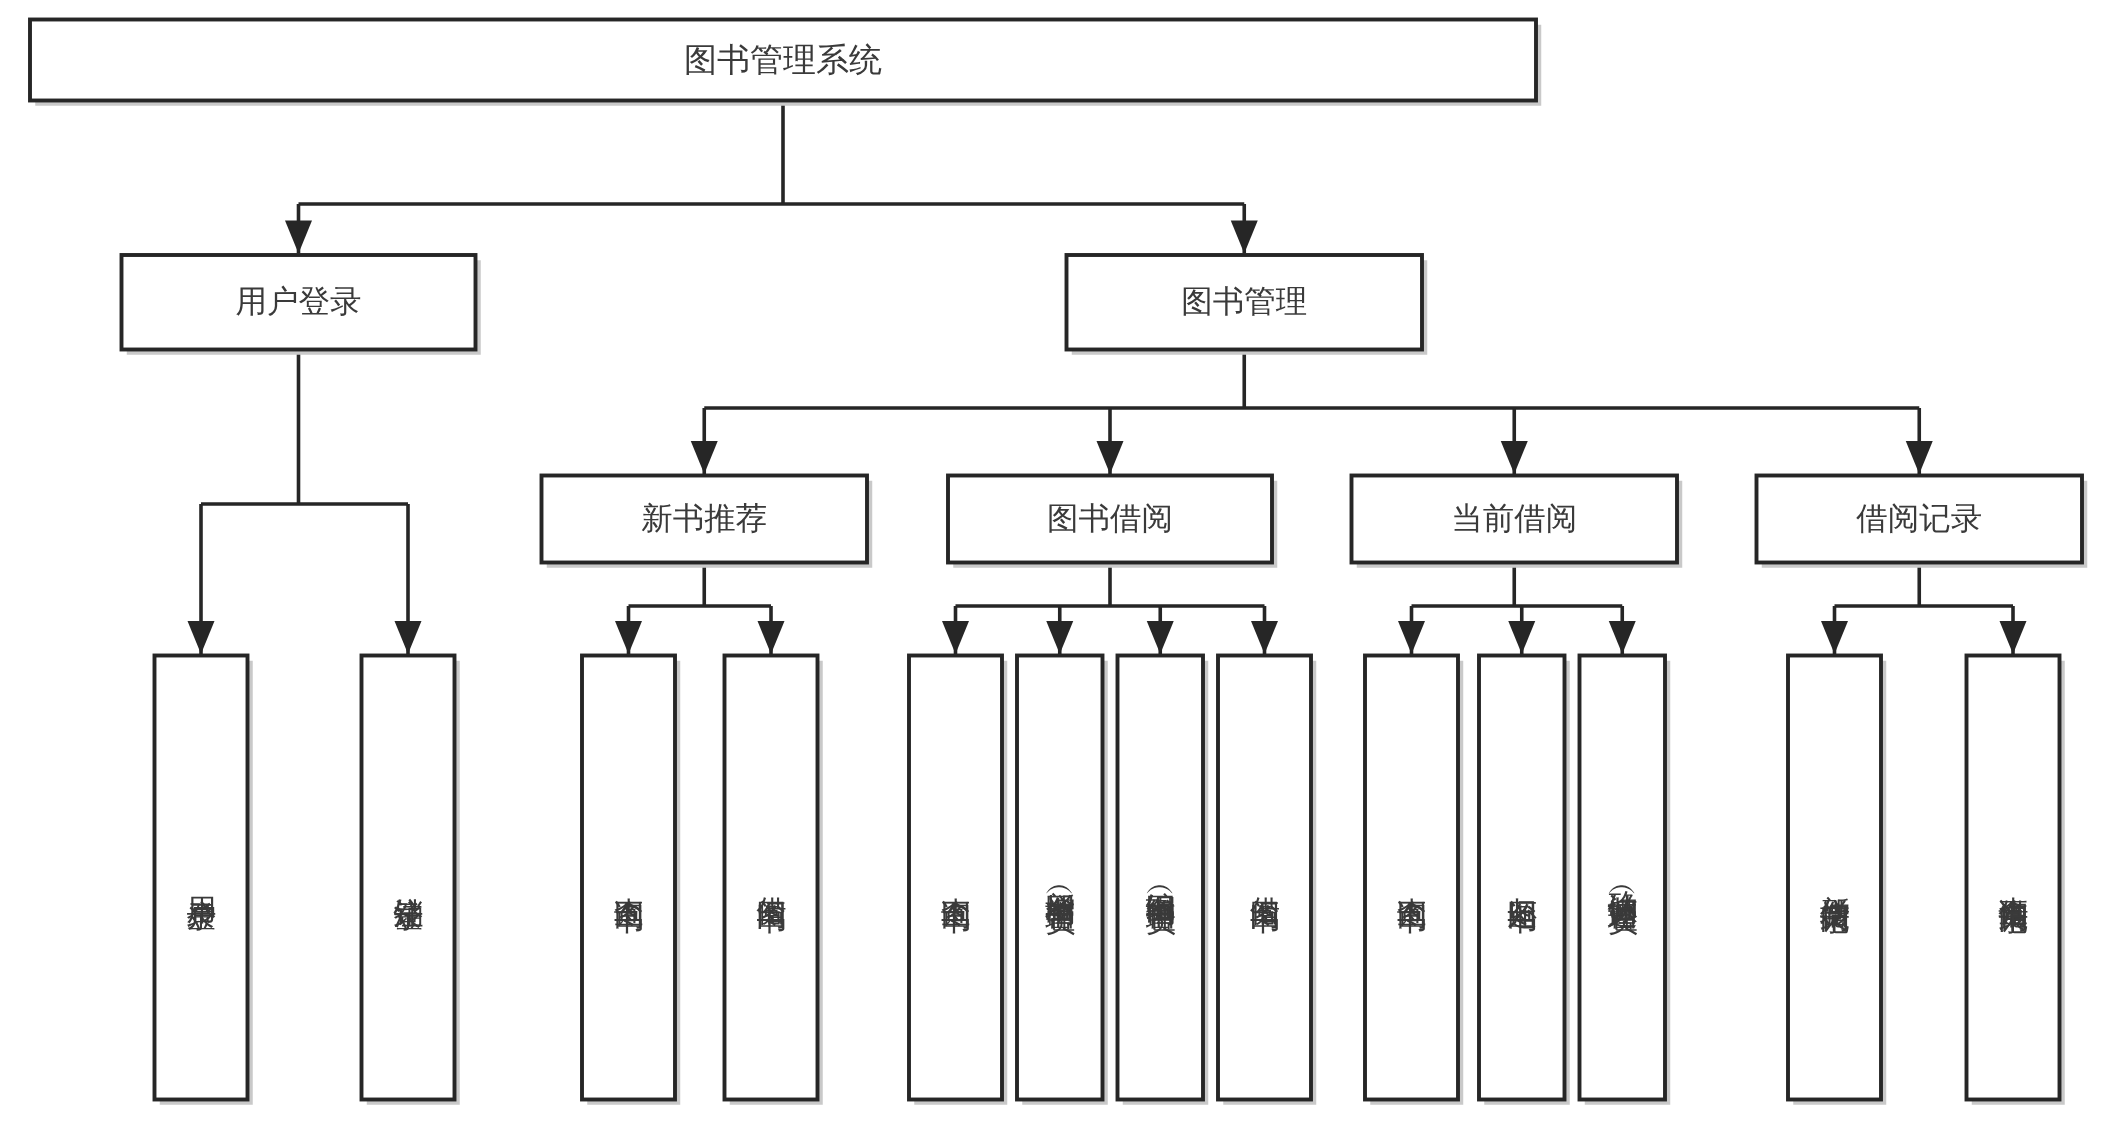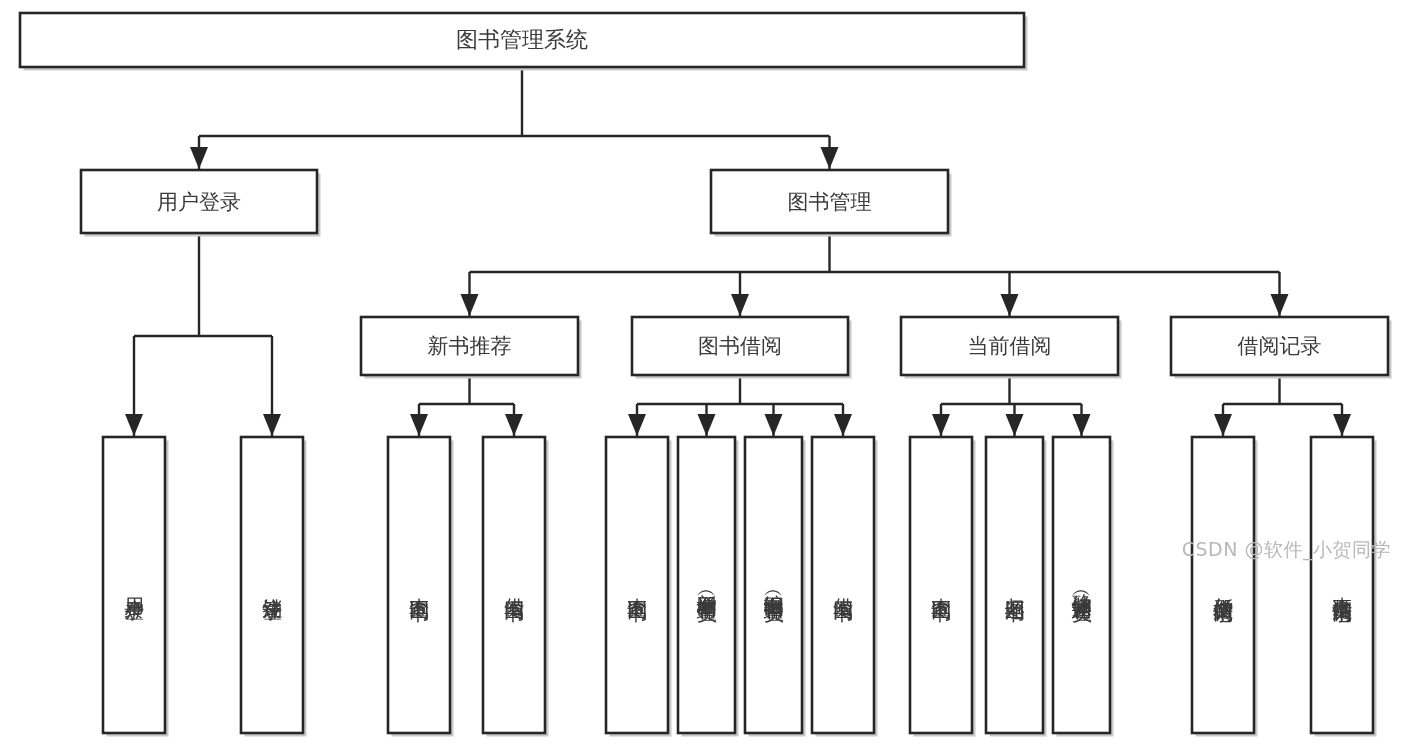"CSDN @软件_小贺同学" div.watermark { html: <div>CSDN @软件_小贺同学</div> -> none }
